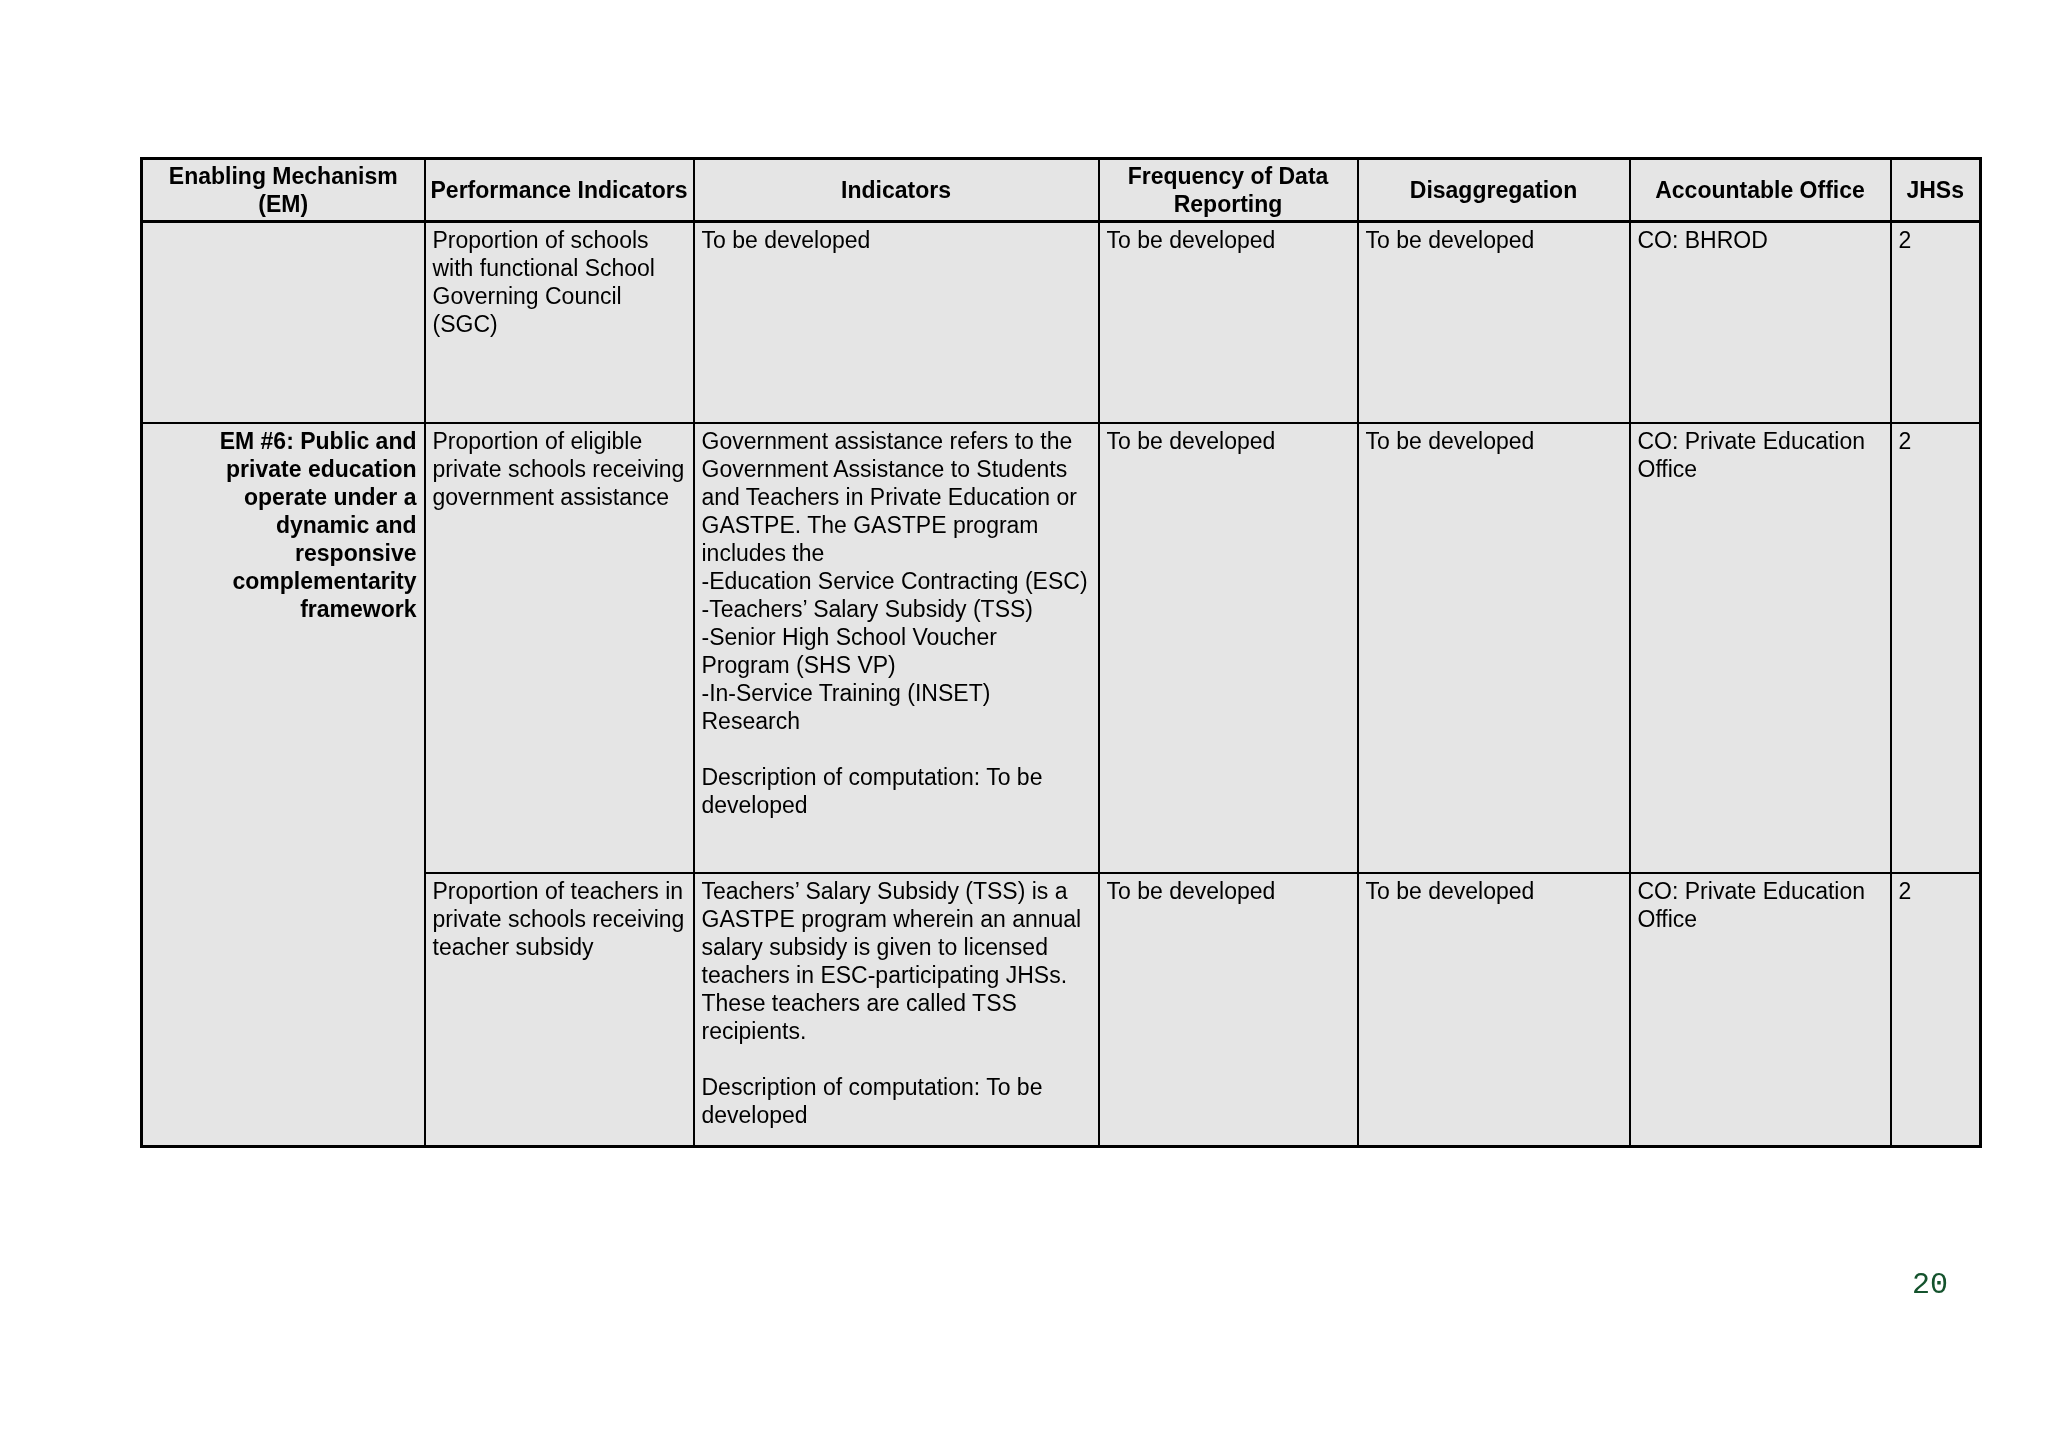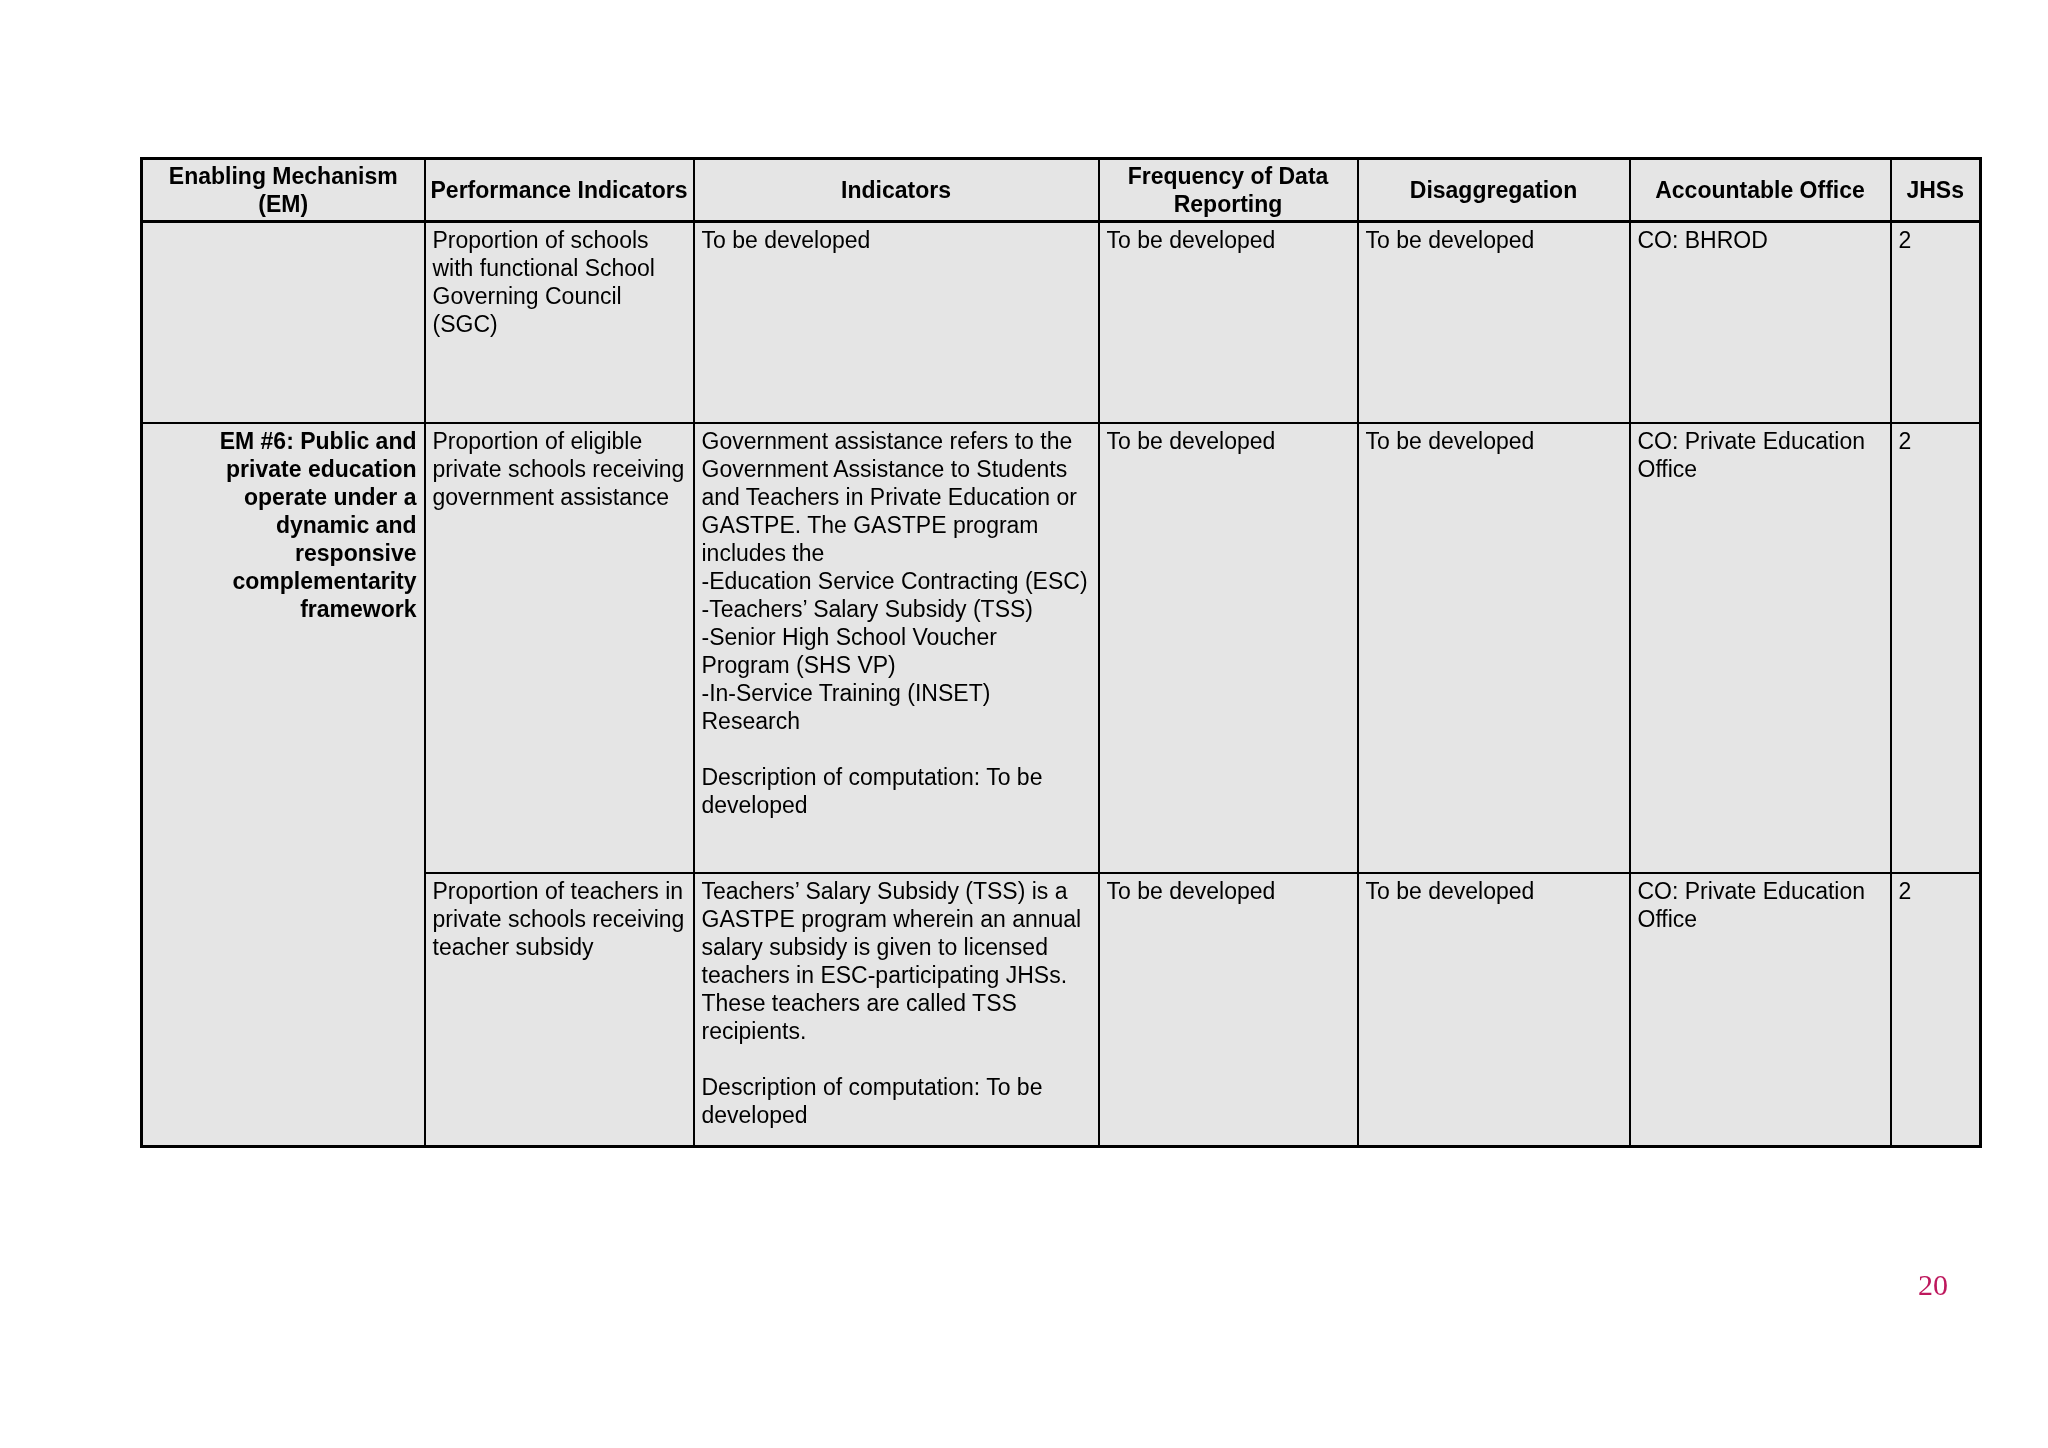"20" .page-number { color: #be185d -> #14532d; font-family: Liberation Serif, serif -> Liberation Mono, monospace }
